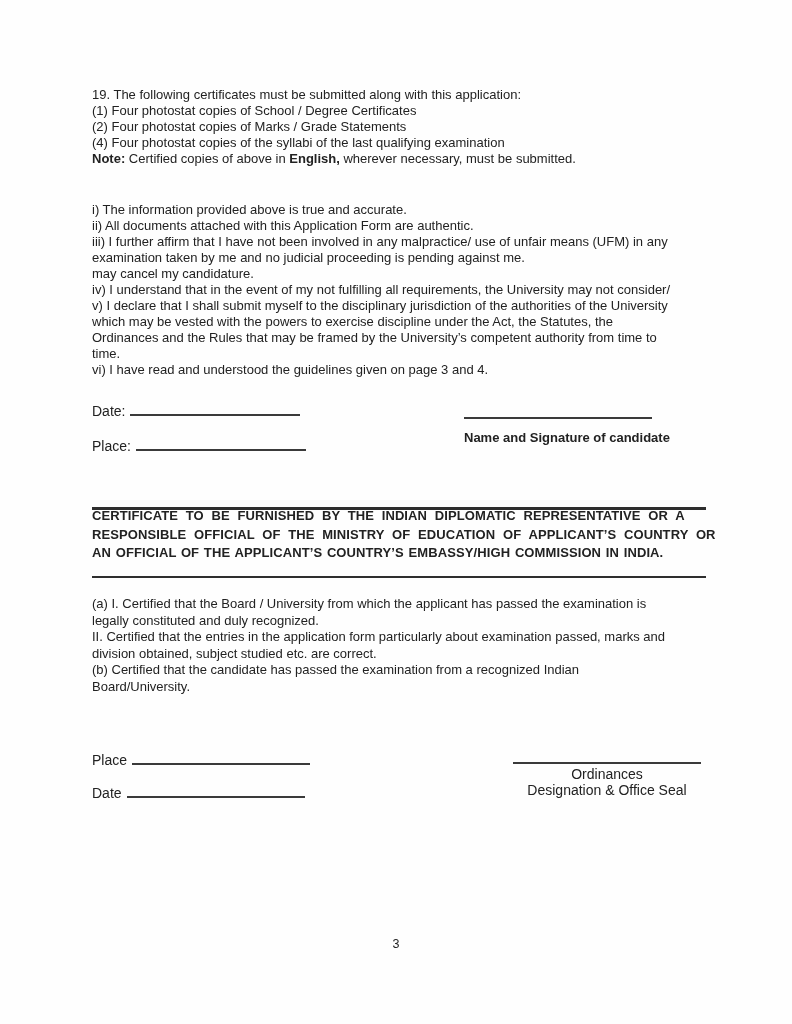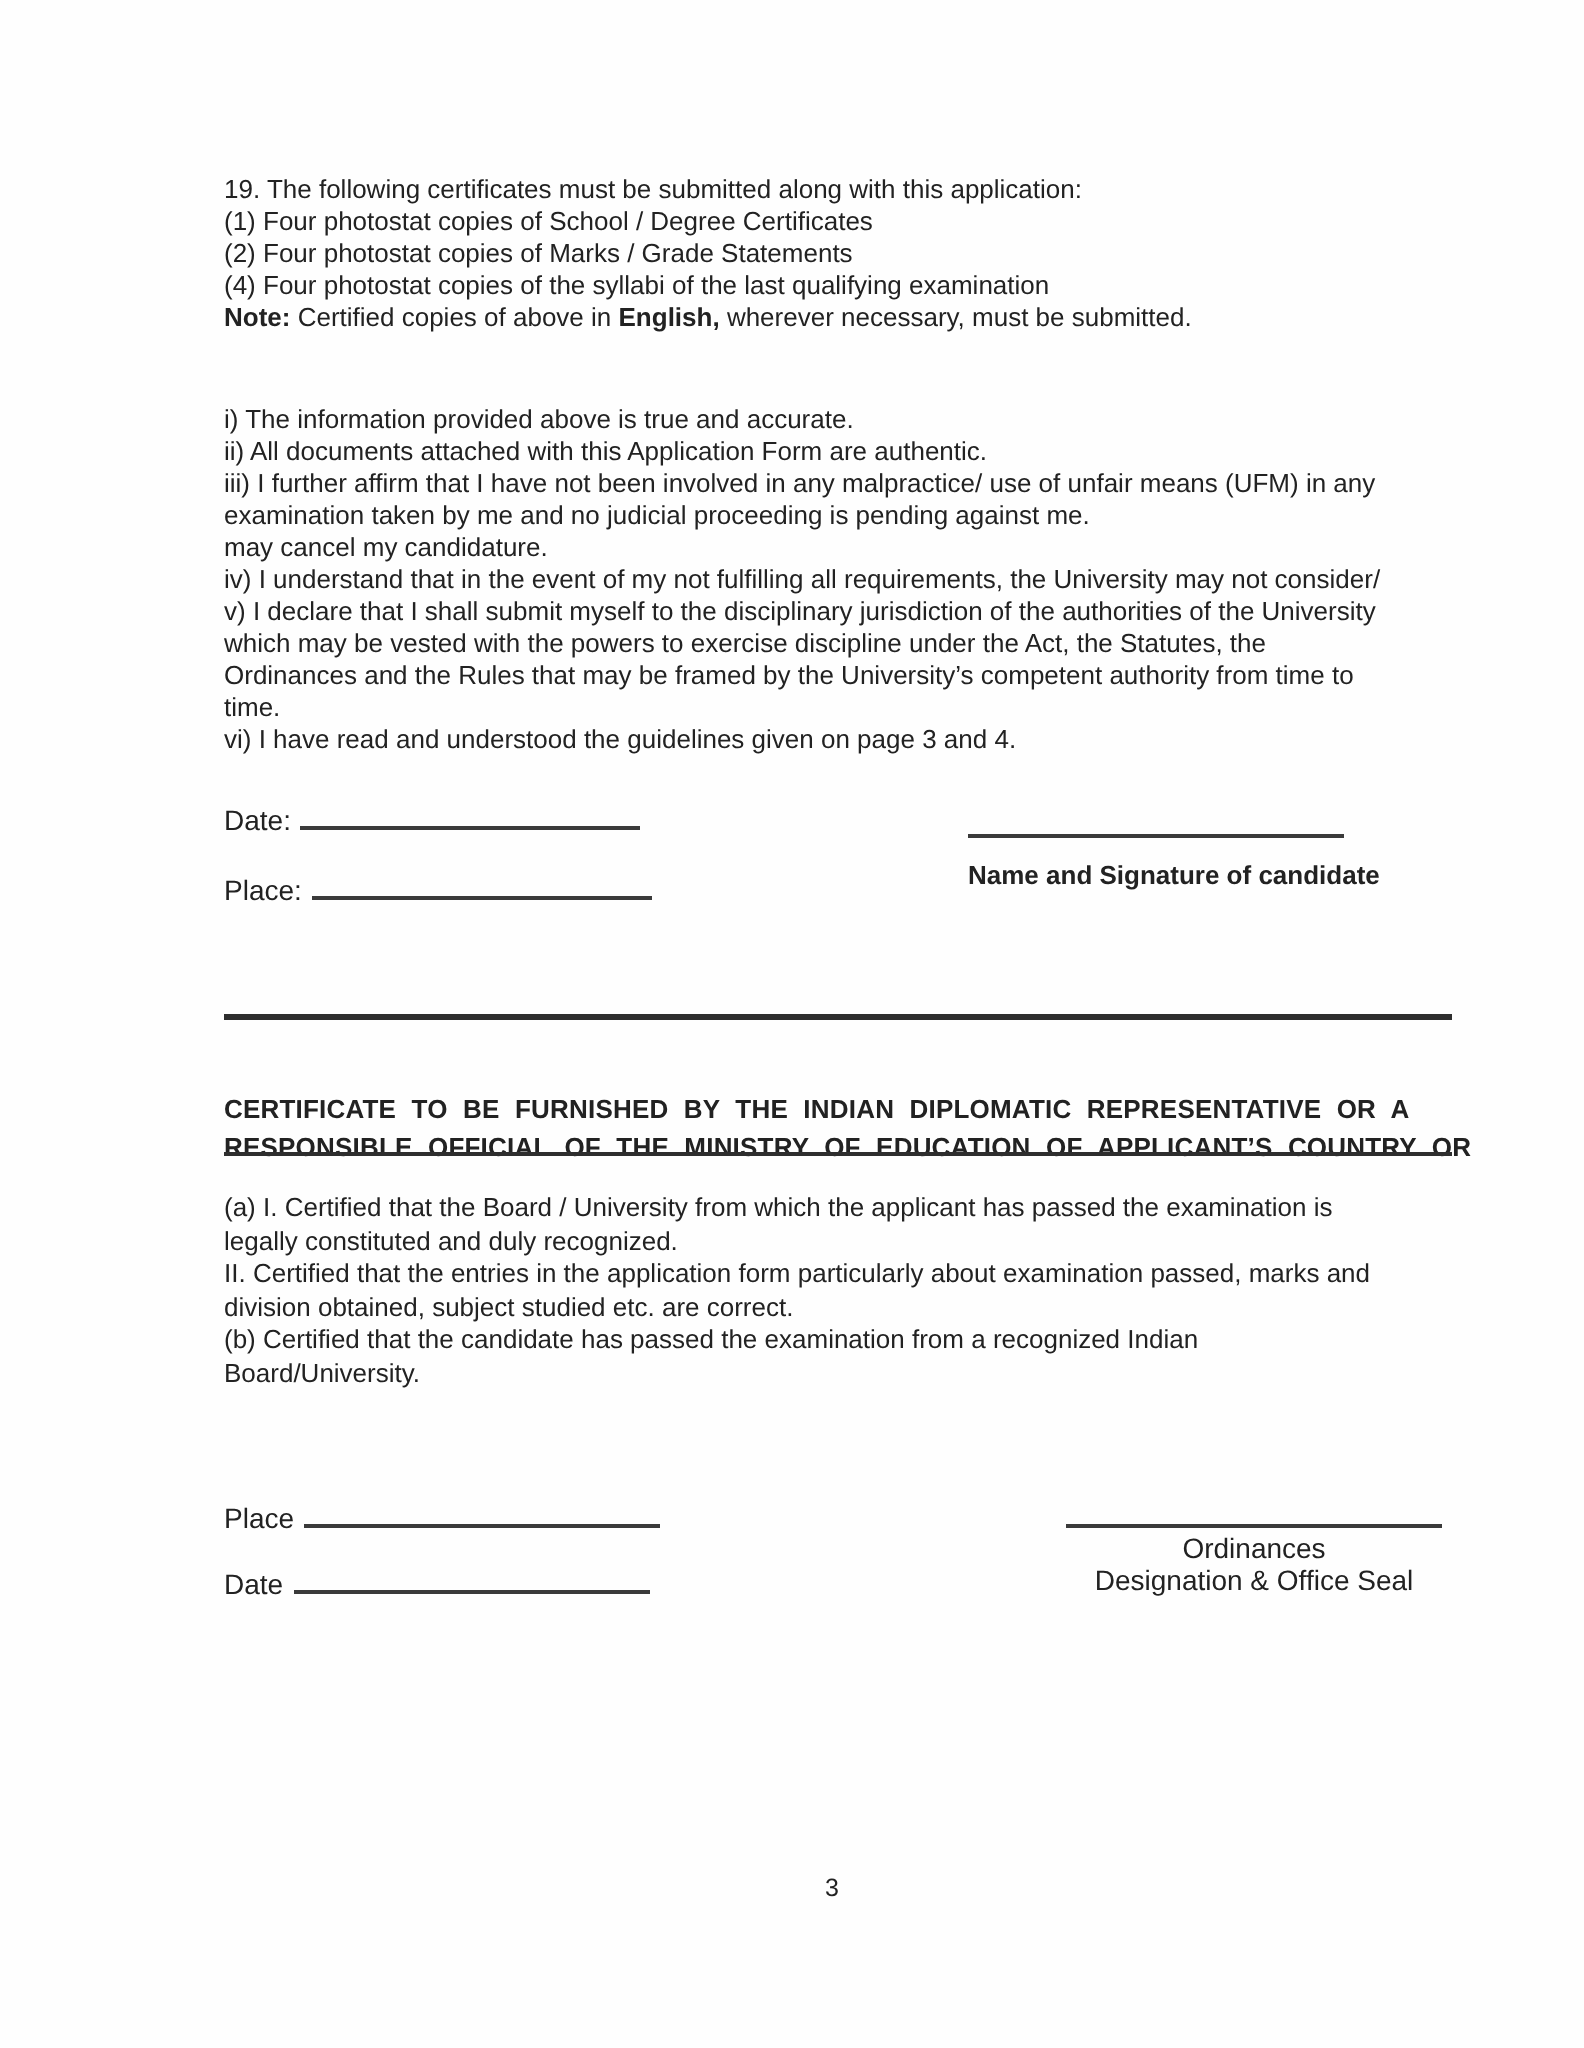"19. The following certificates must" .abs { margin-left: 20px -> none }
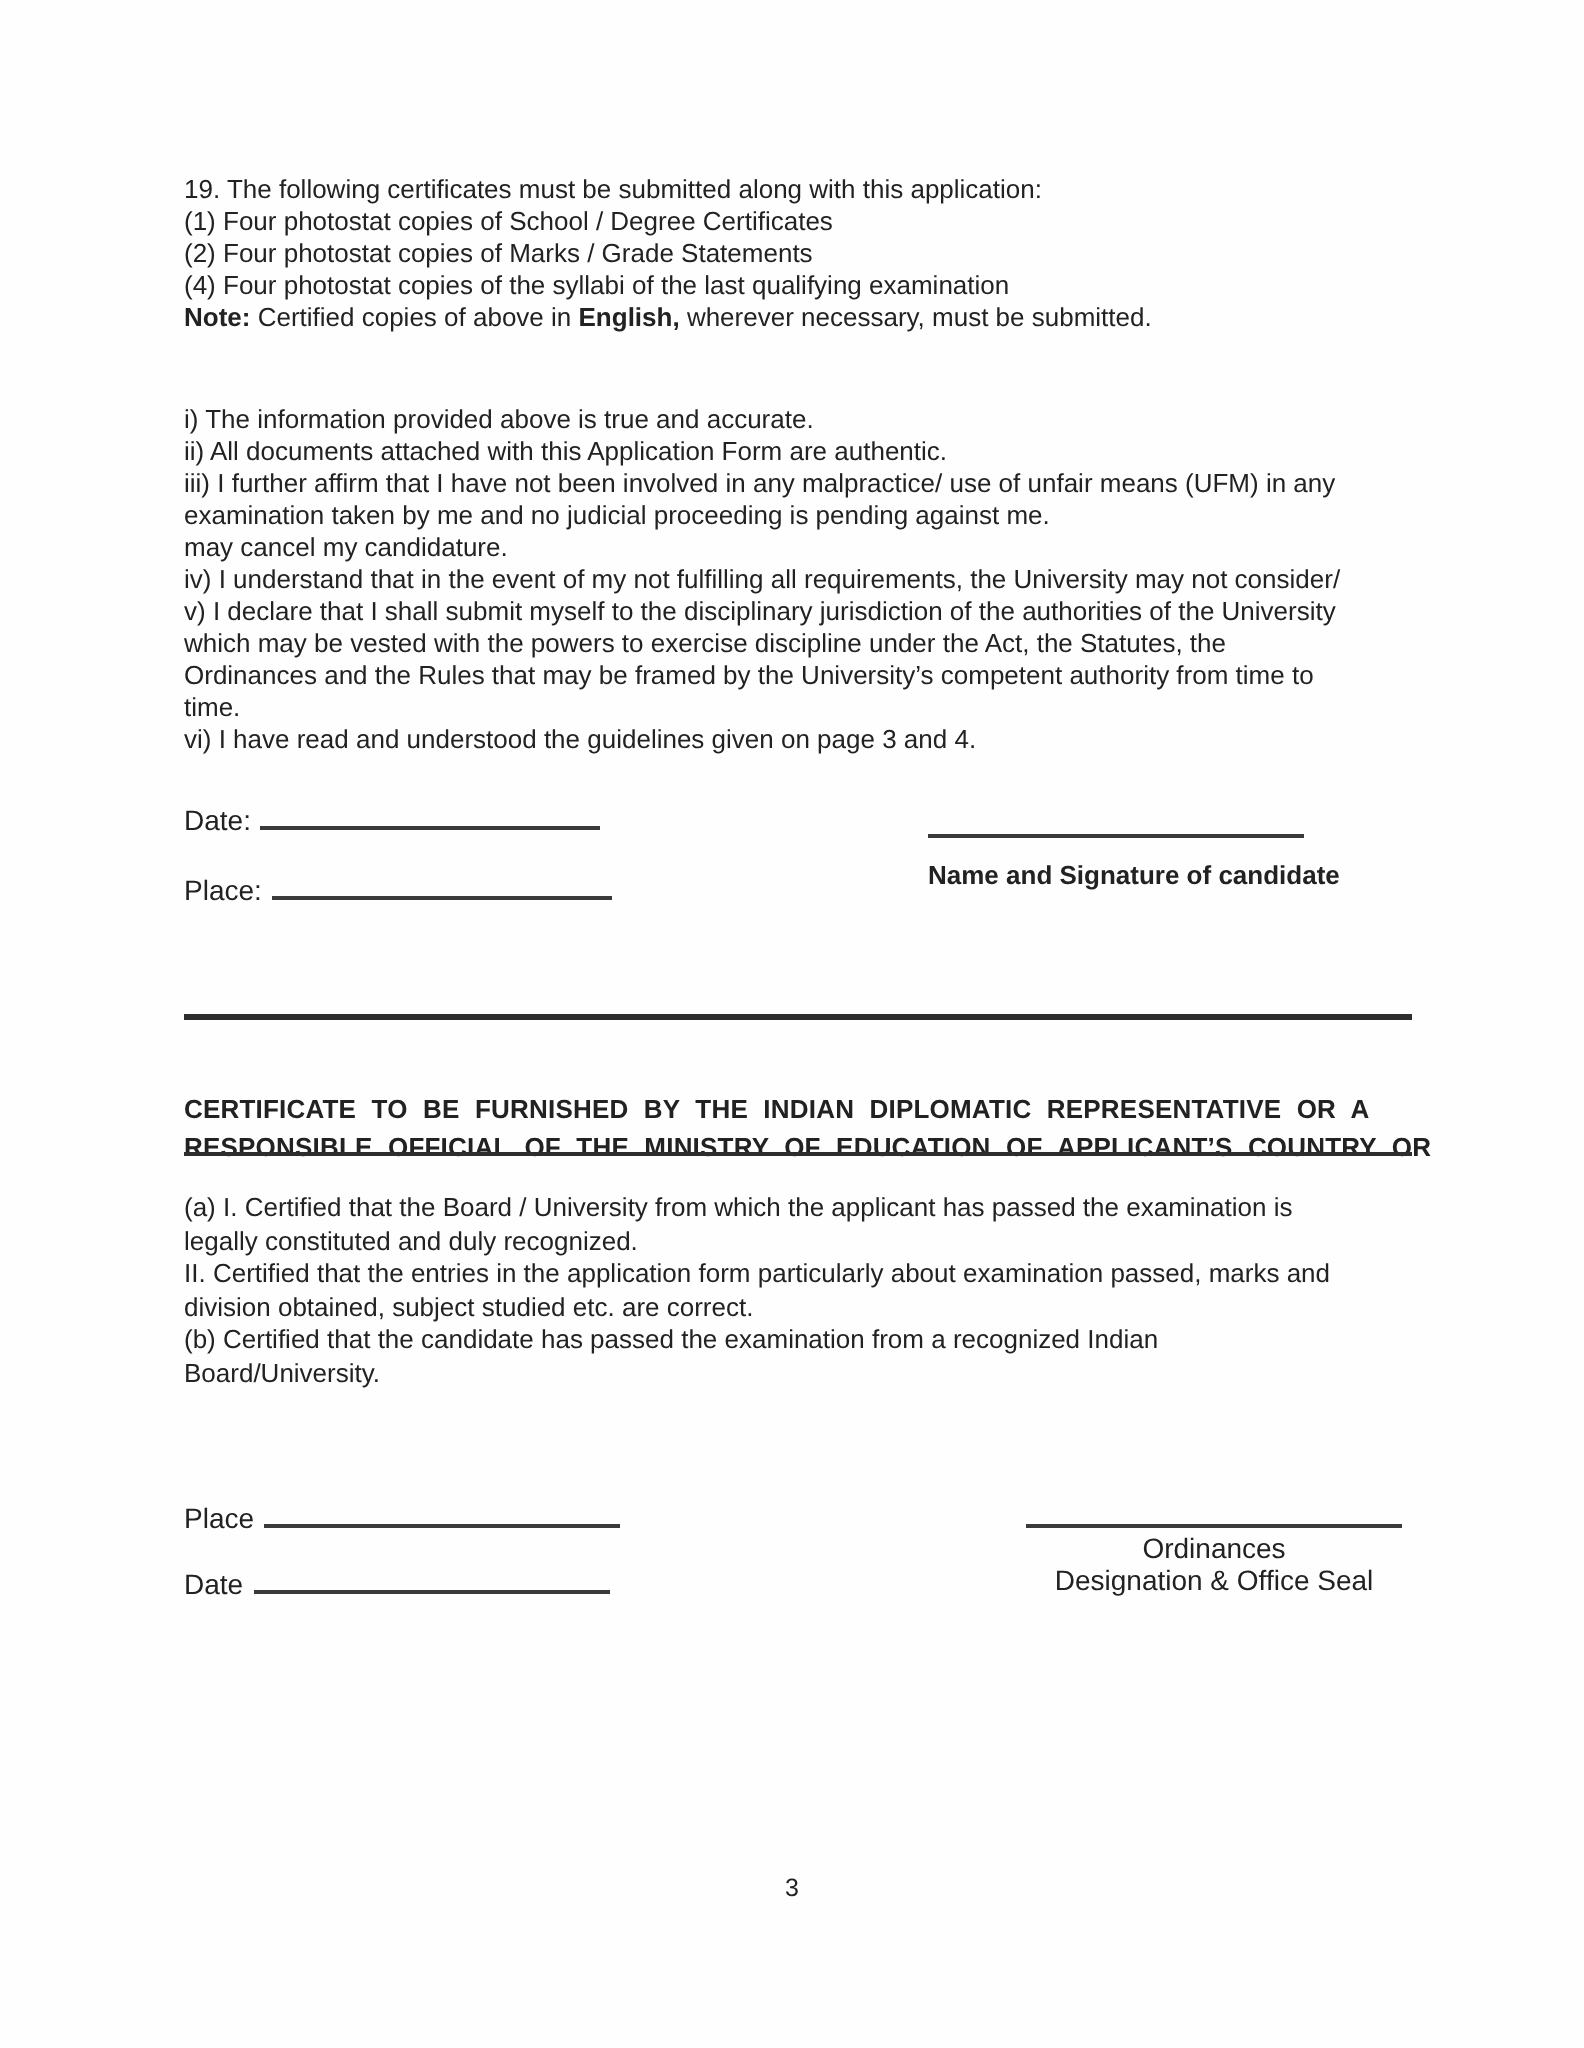"CERTIFICATE TO BE FURNISHED BY" div.abs { top: 546px -> 507px }
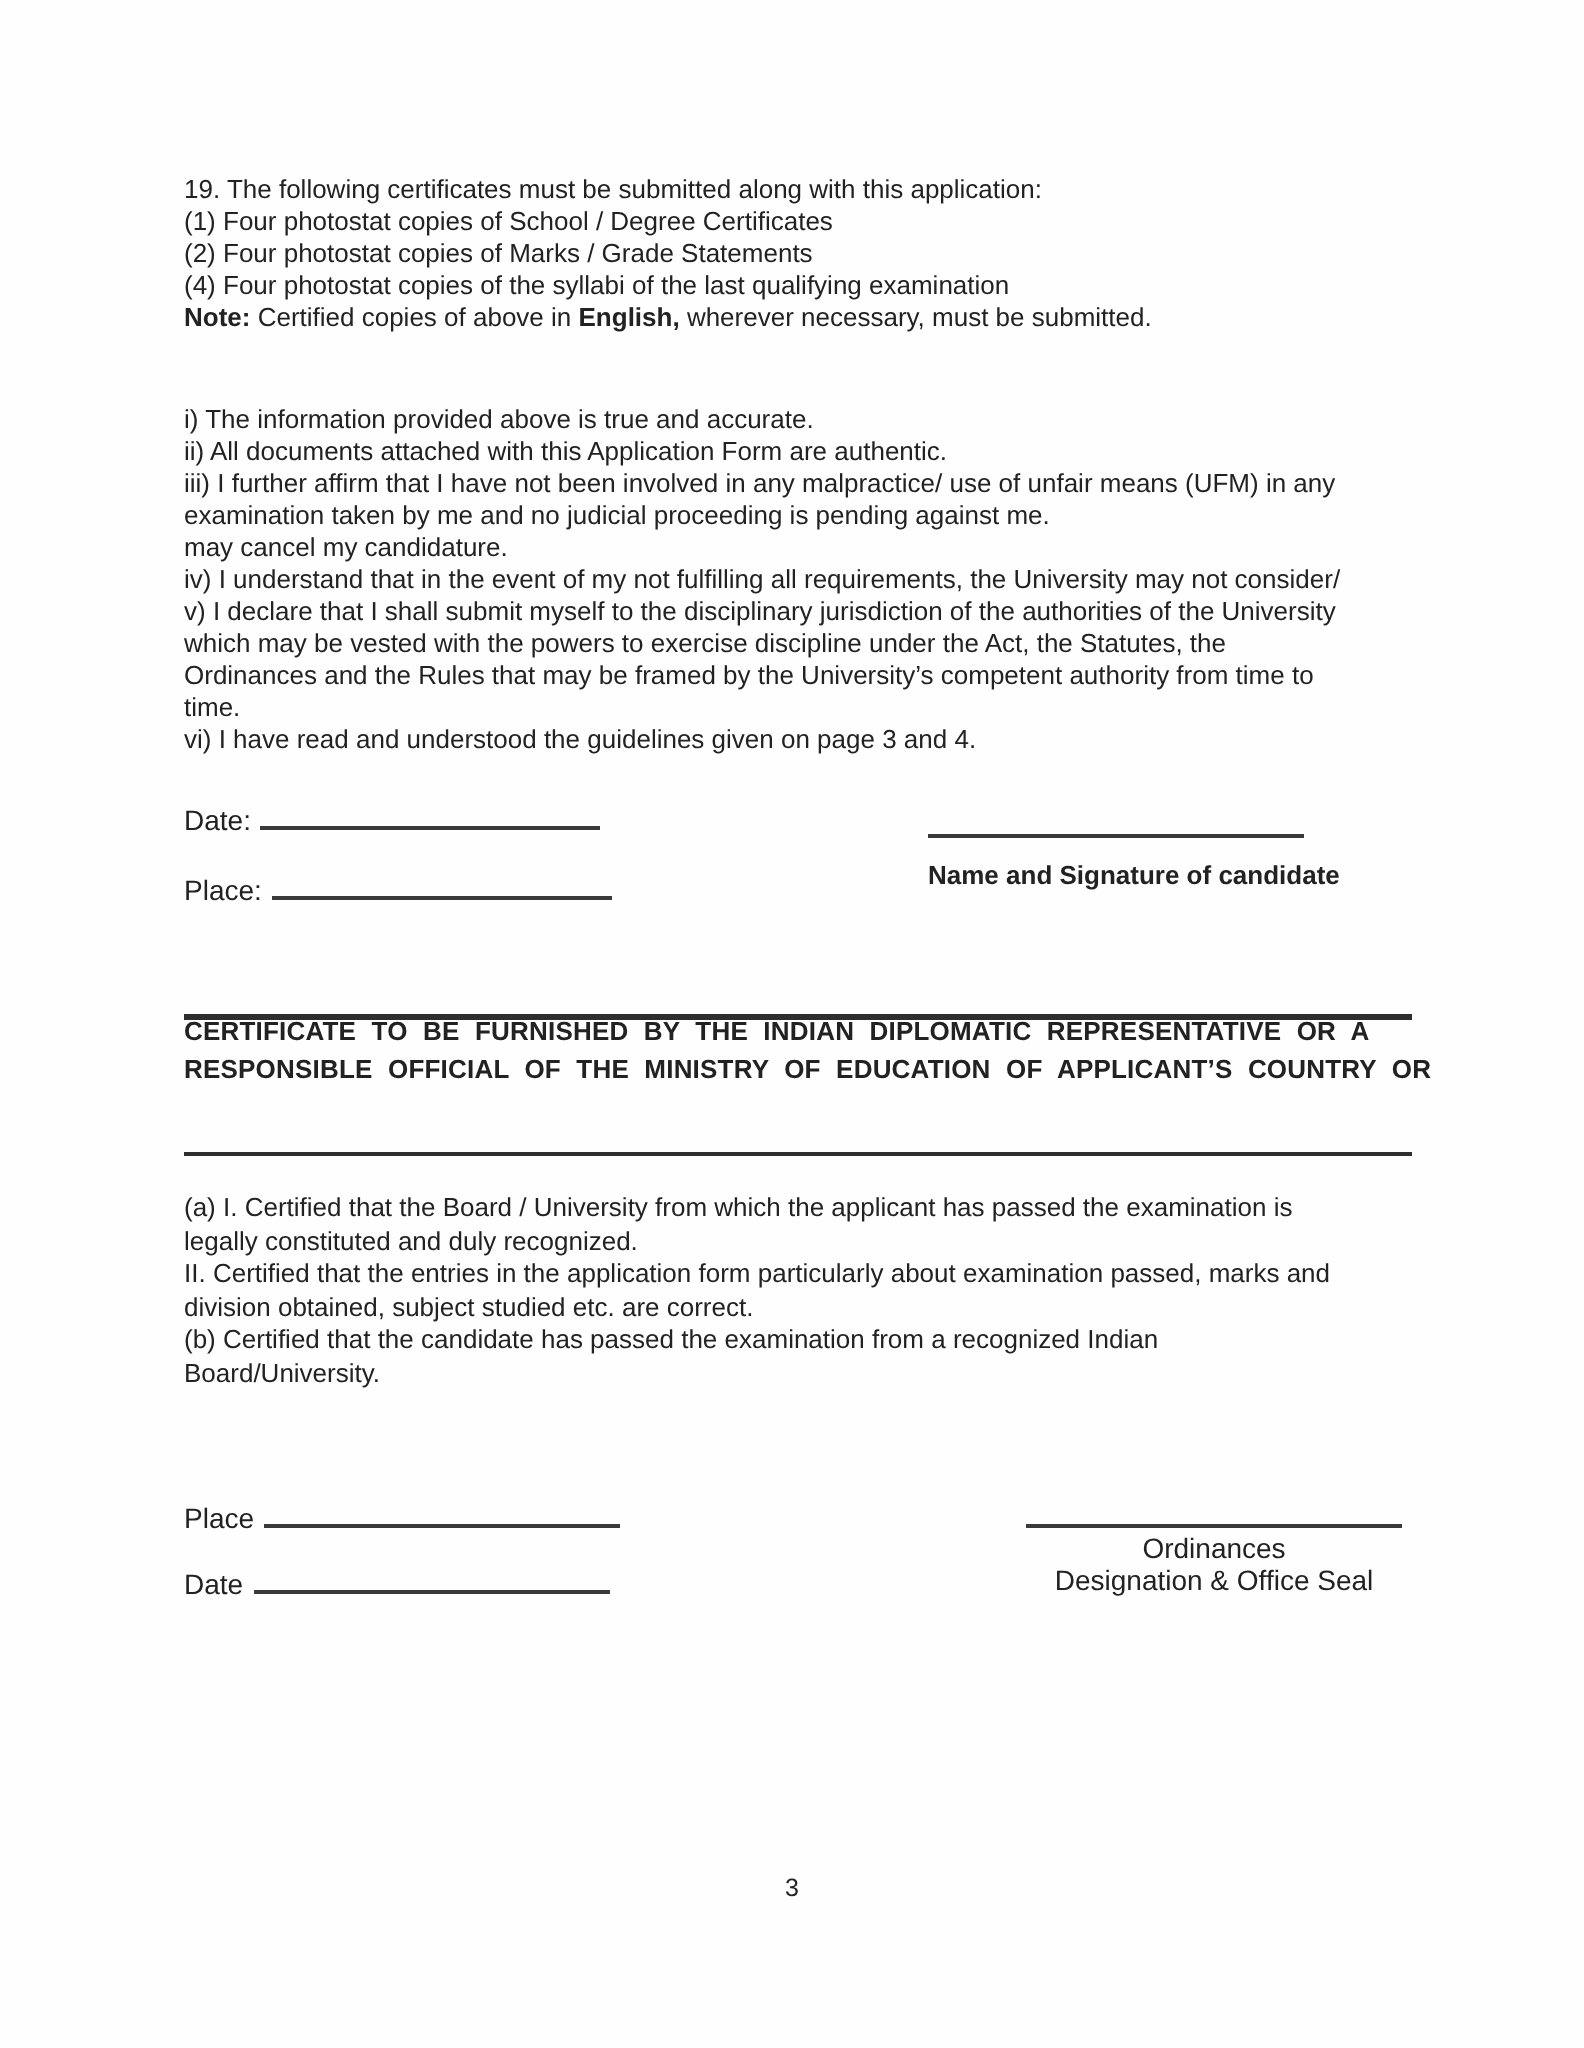"AN OFFICIAL OF THE APPLICANT’S" div.cert-heading-line { html: none -> <div>AN OFFICIAL OF THE APPLICANT’S COUNTRY’S EMBASSY/HIGH COMMISSION IN INDIA.</div> }
